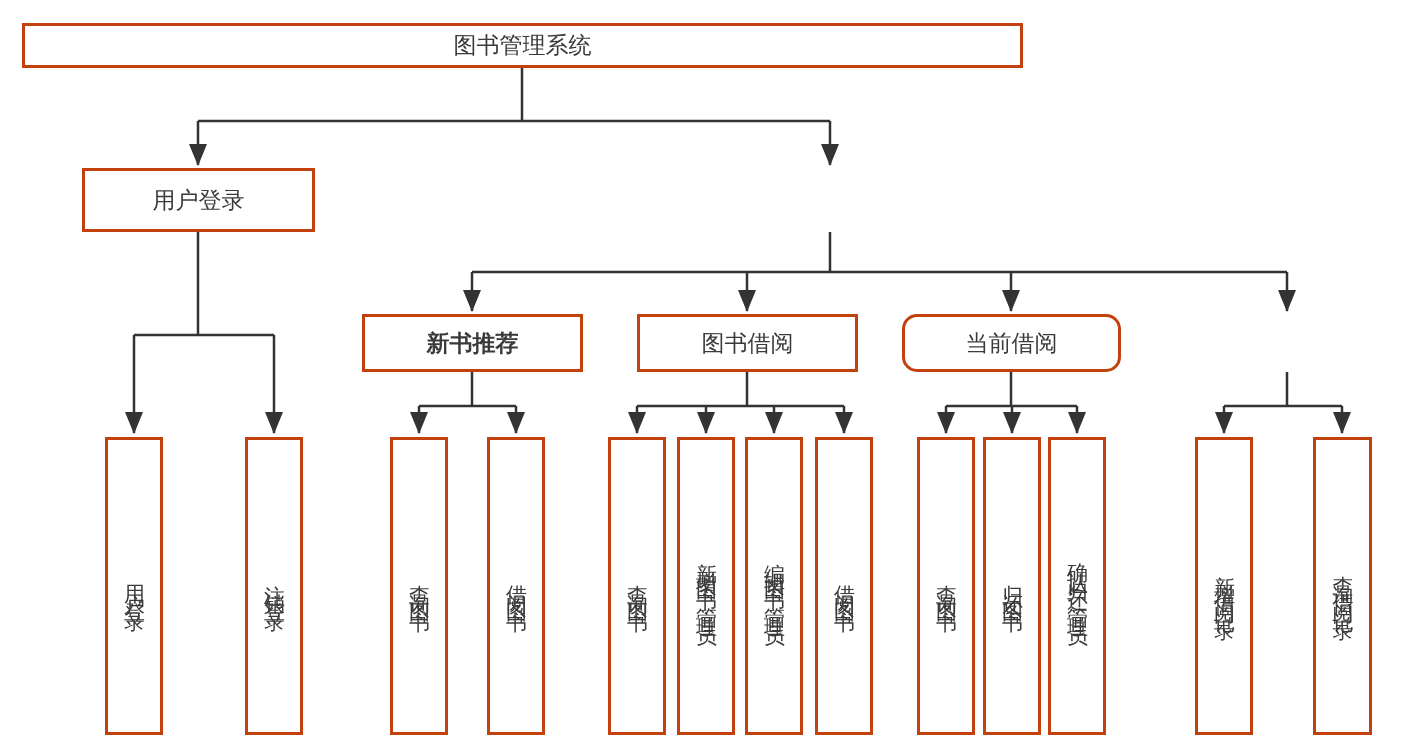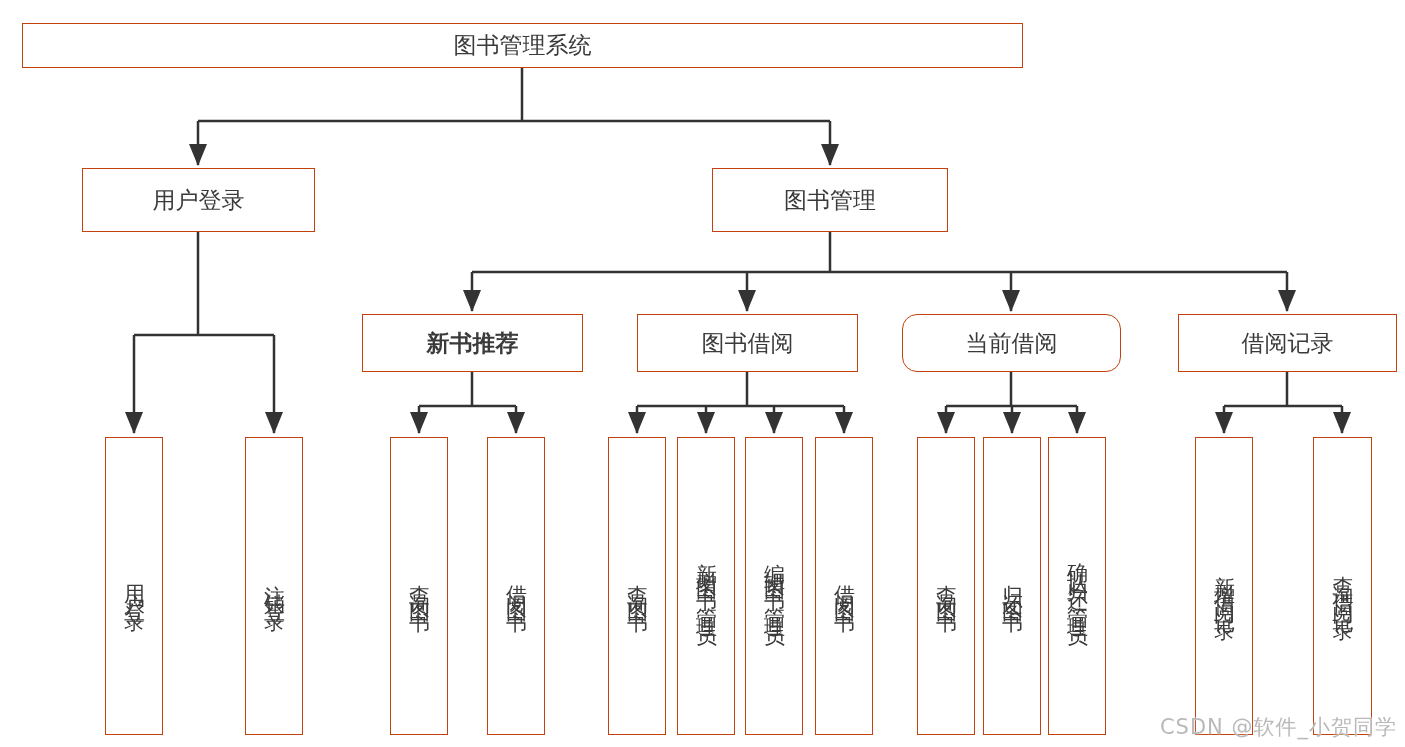"图书管理系统" .node { border: 1px solid #c2410c -> 3px solid #c2410c }
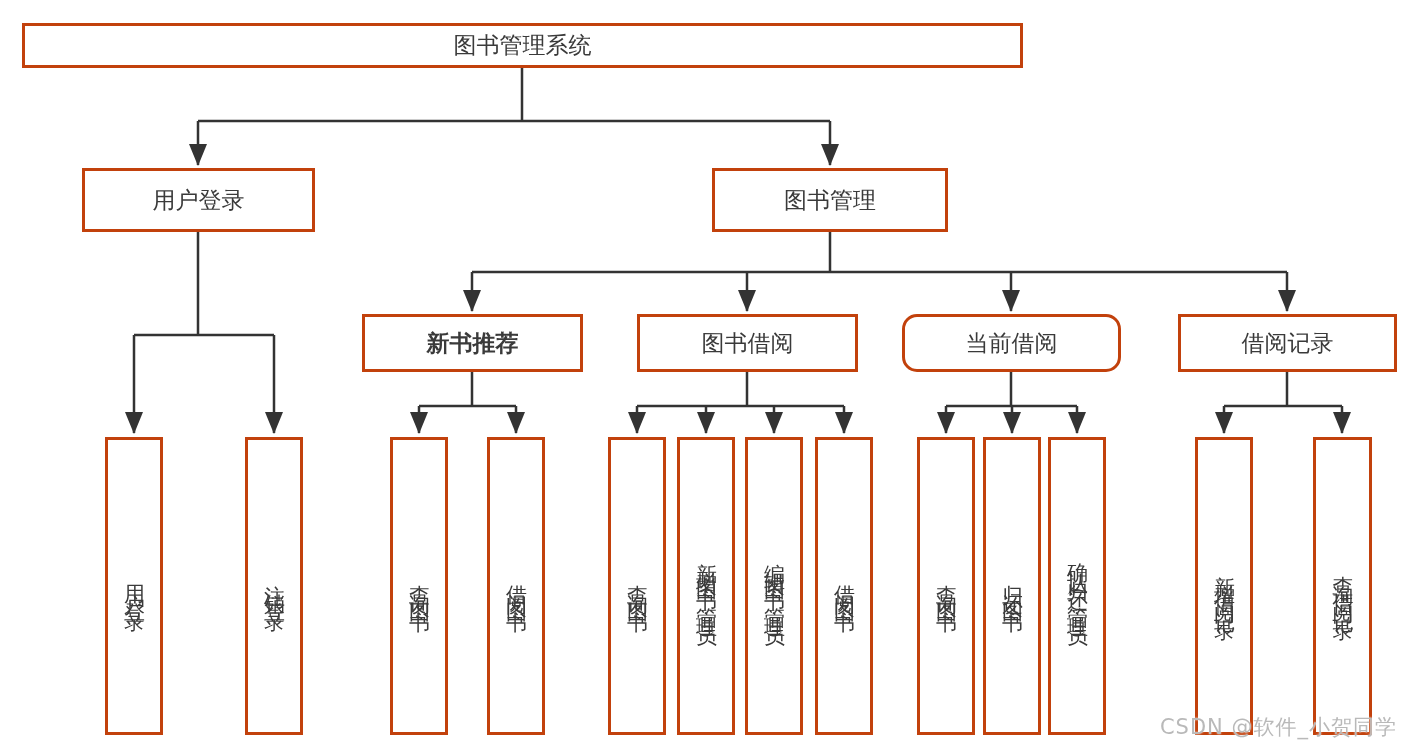"图书管理" div.node { html: <div> <span>图书管理</span> </div> -> none }
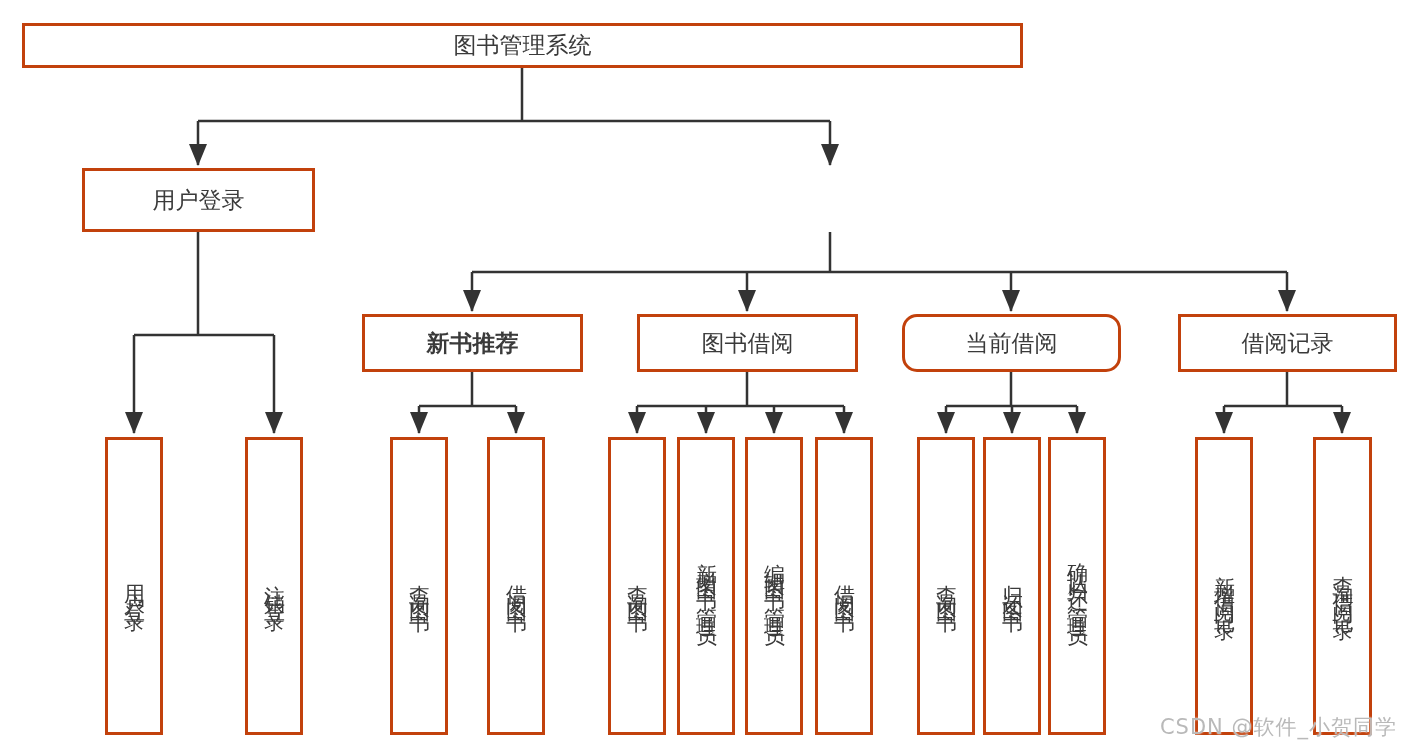"借阅记录" div.node { html: <div> <span>借阅记录</span> </div> -> none }
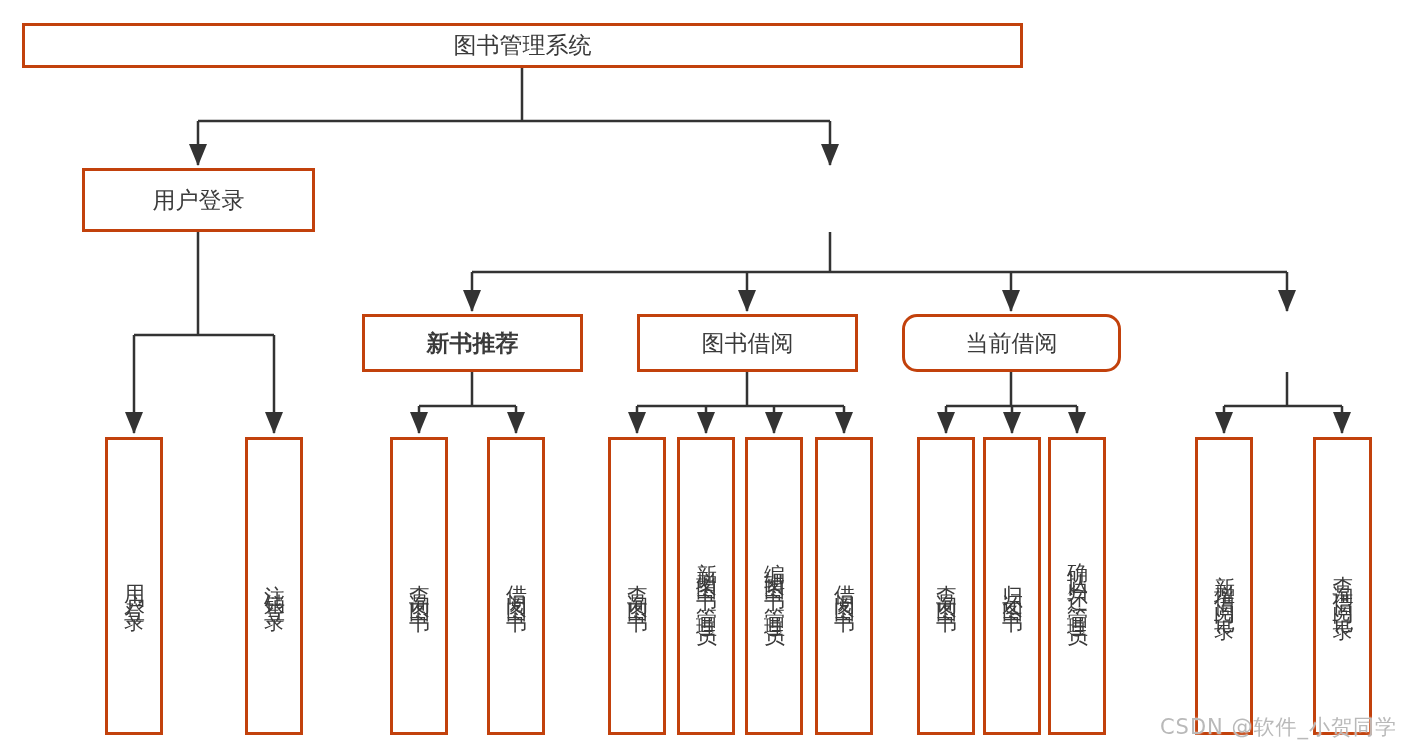"CSDN @软件_小贺同学" div.watermark { html: <div>CSDN @软件_小贺同学</div> -> none }
